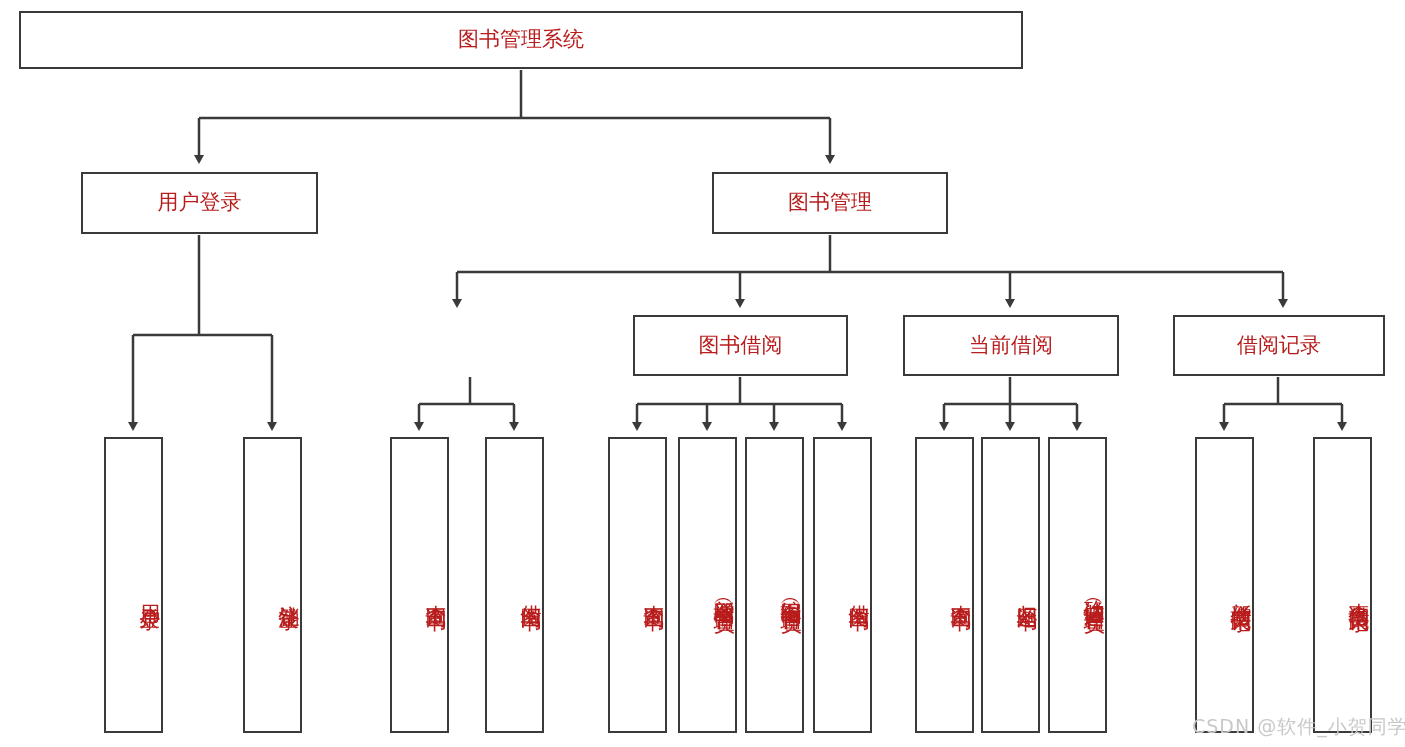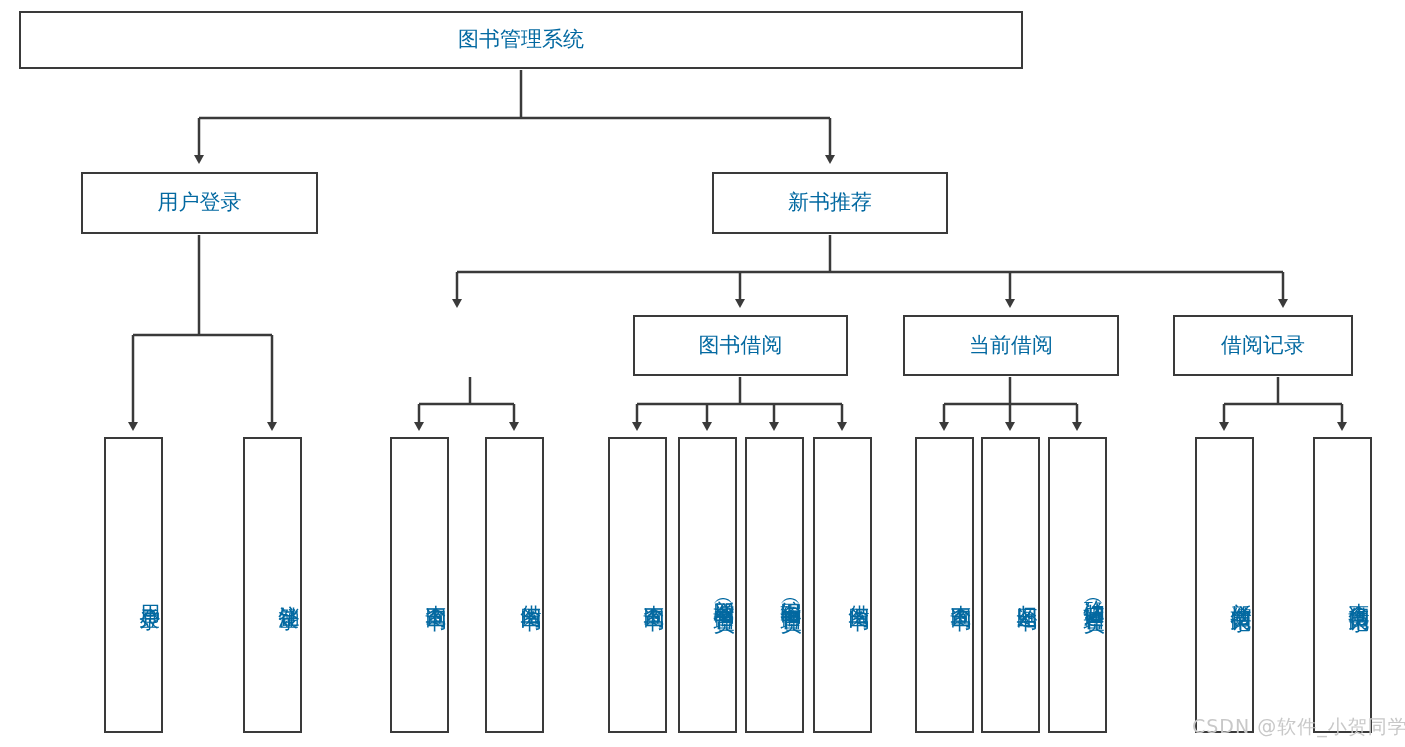"图书管理系统" .node { color: #0369a1 -> #b91c1c }
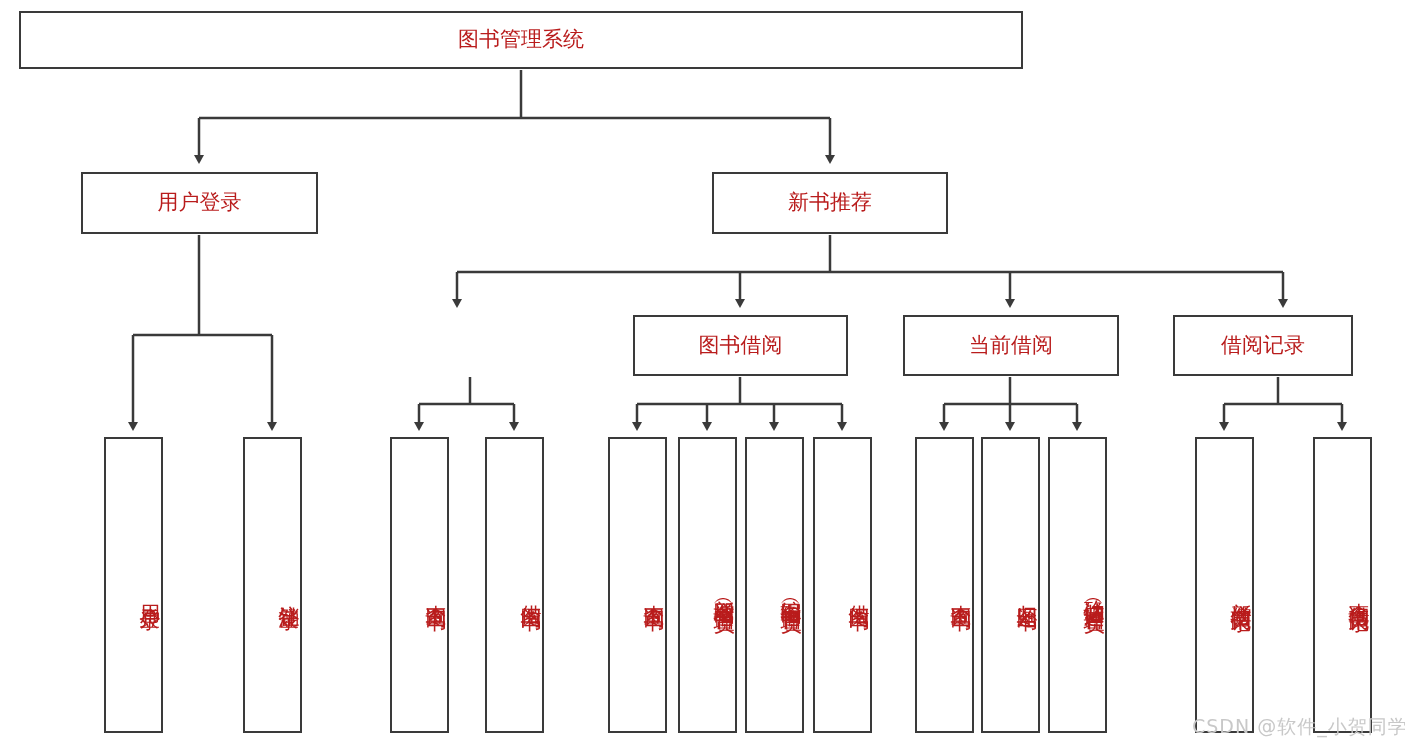"新书推荐" span.htext { text: 新书推荐 -> 图书管理 }
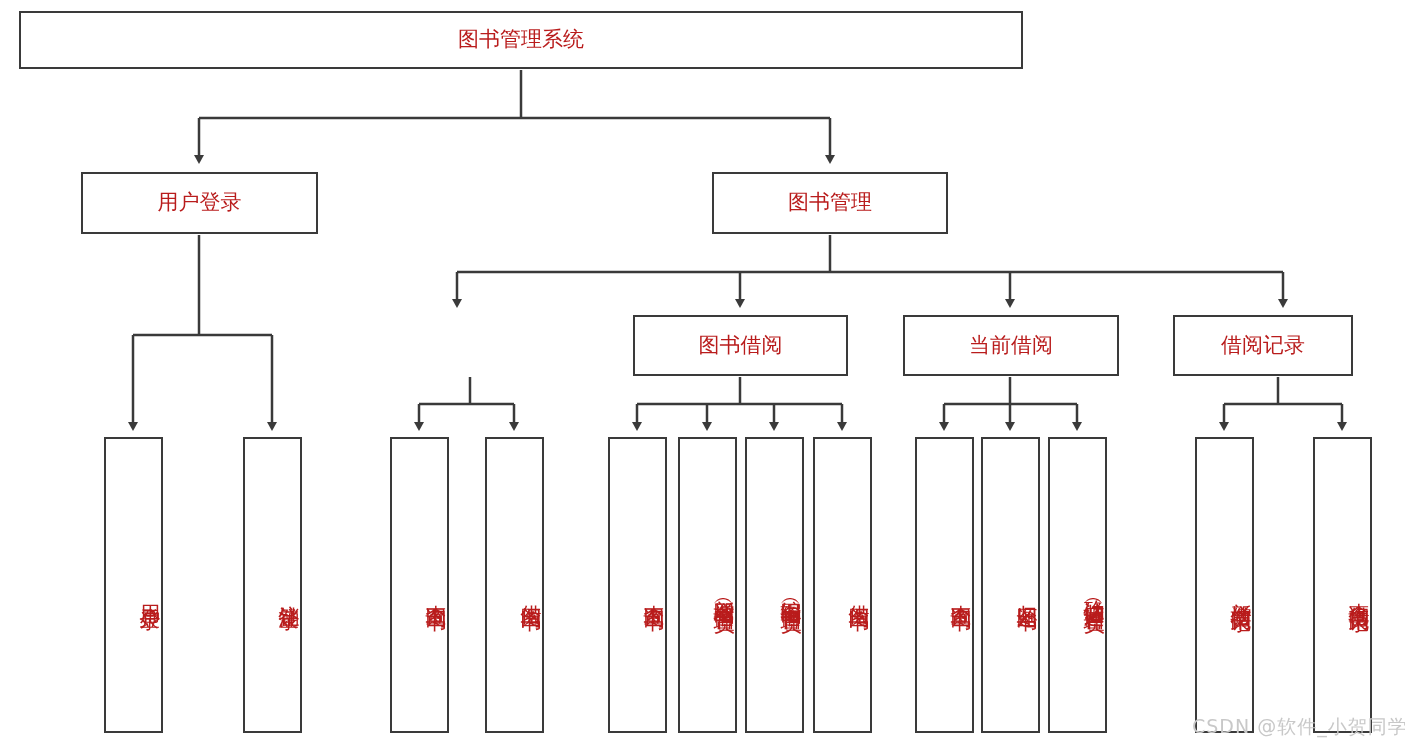"借阅记录" div.node { width: 180px -> 212px }
